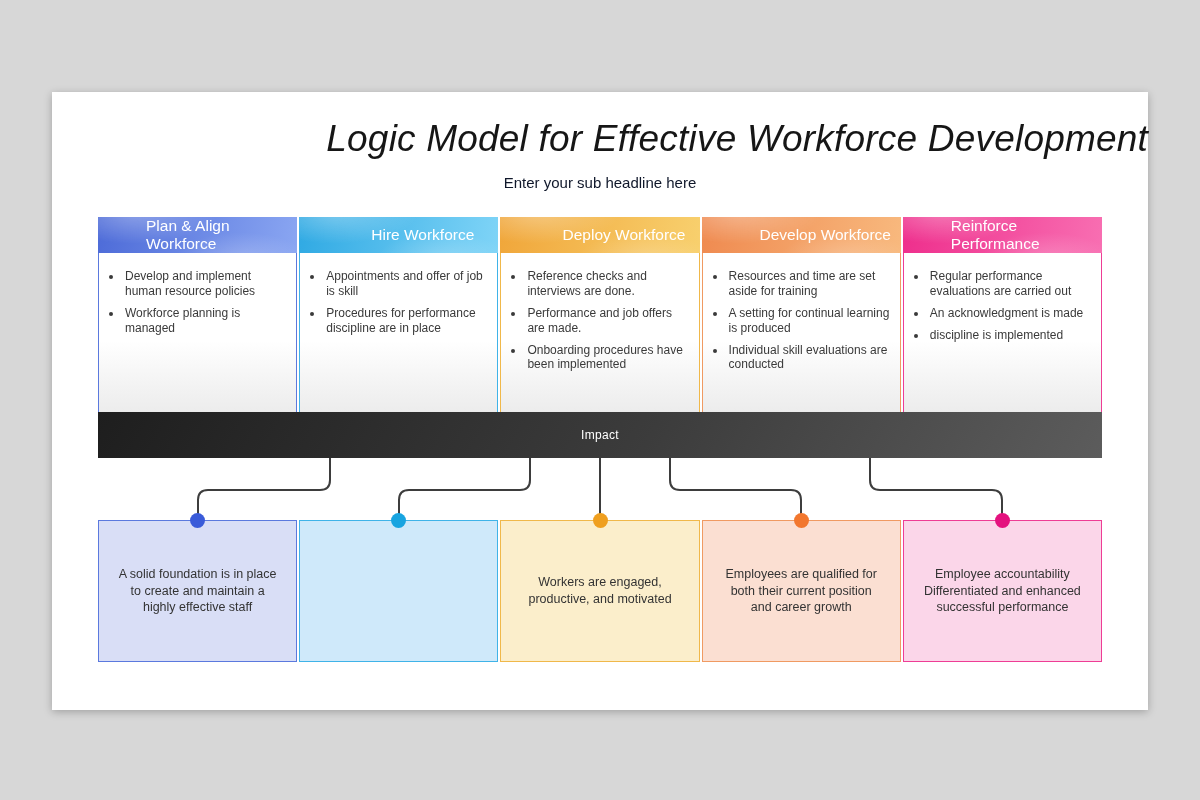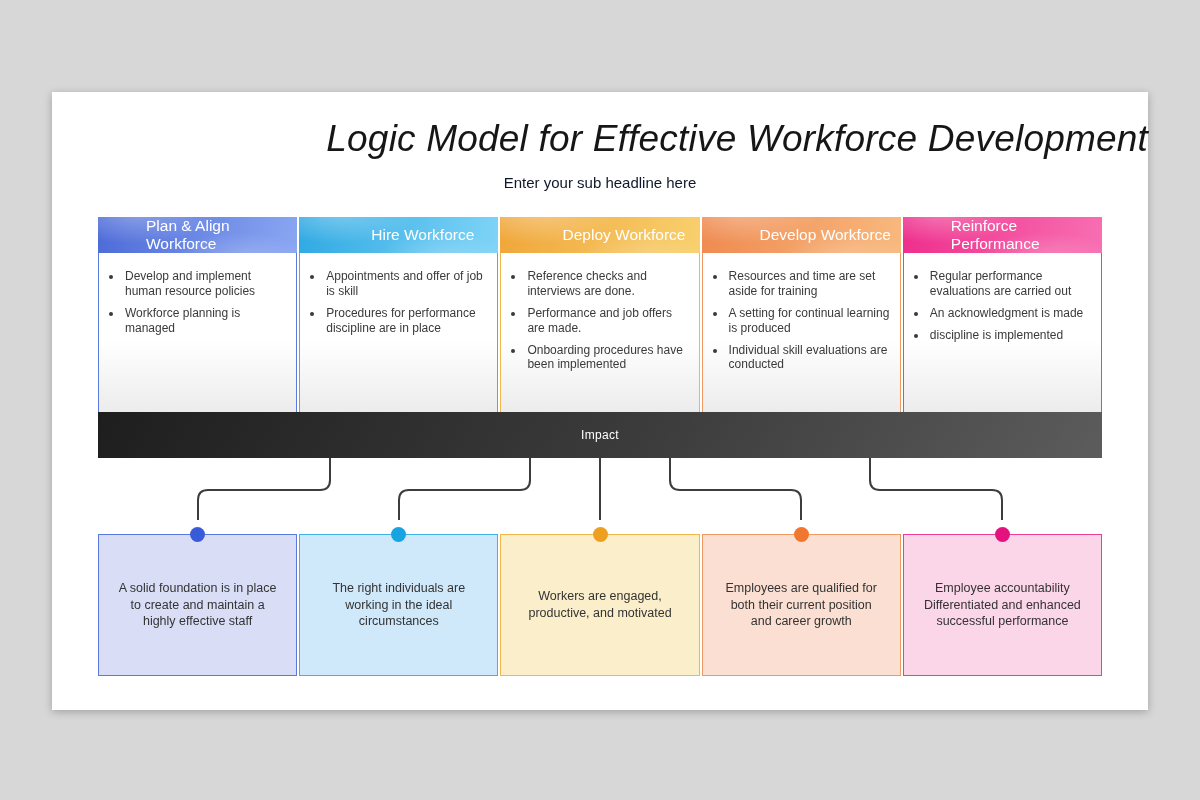"A solid foundation is in" .outcomes { top: 442px -> 428px }
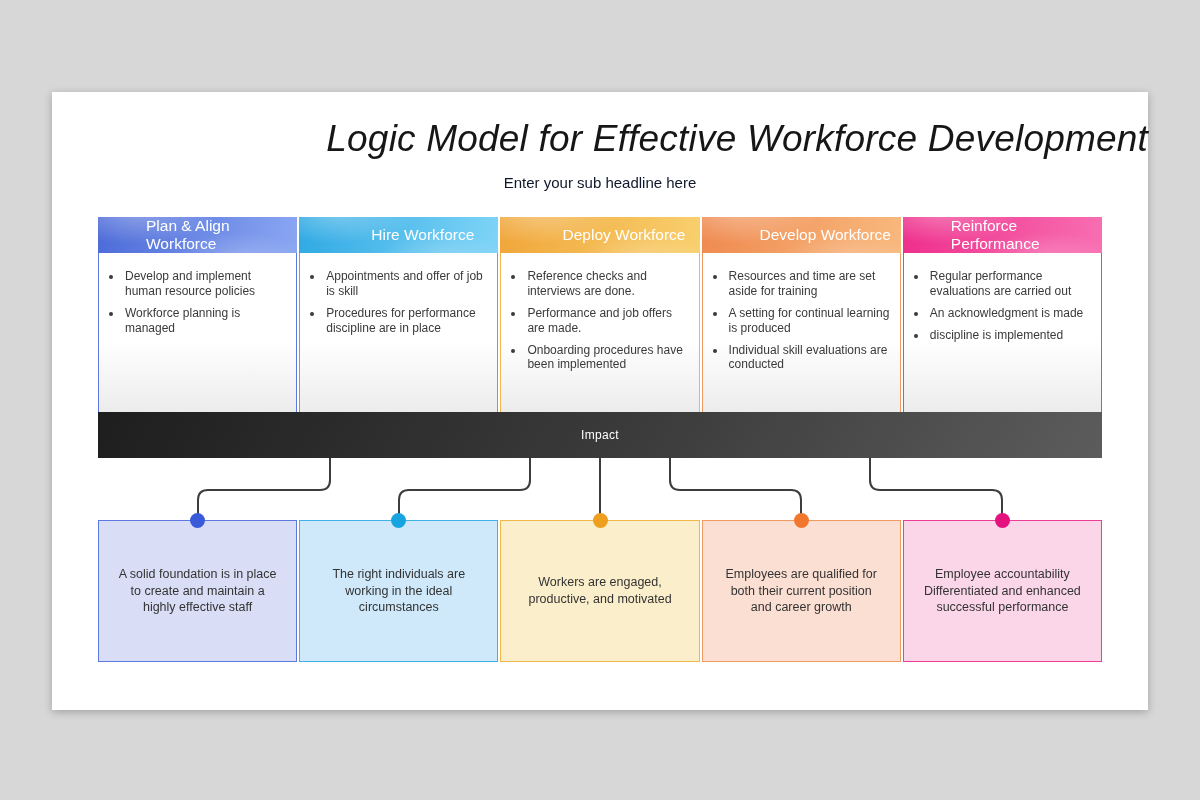"The right individuals are working" p { html: <p>The right individuals are working in the ideal circumstances</p> -> none }
